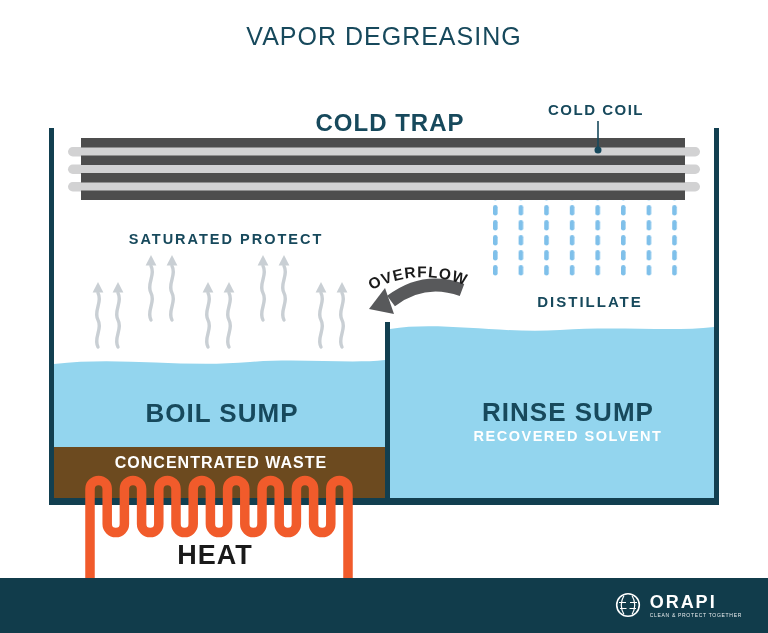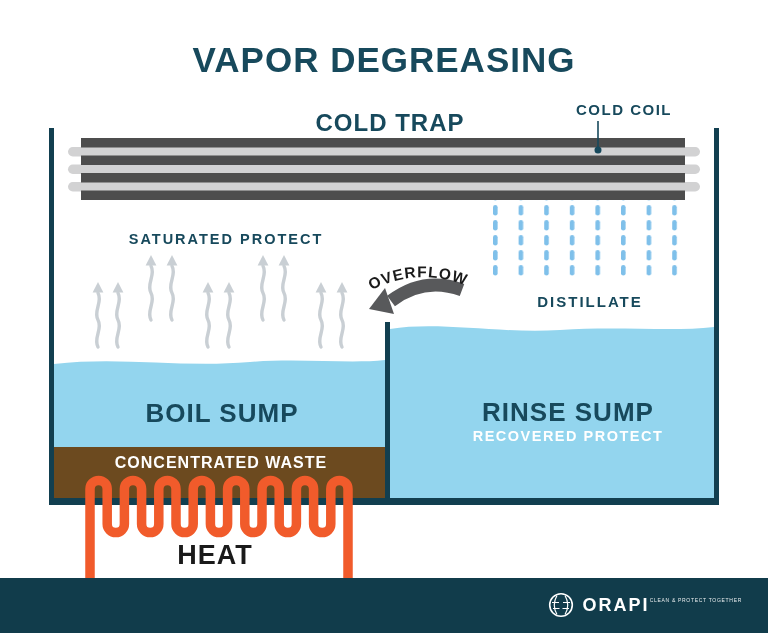"VAPOR DEGREASING" #title { font-size: 35px -> 25px; font-weight: 700 -> 400; top: 42px -> 24px }
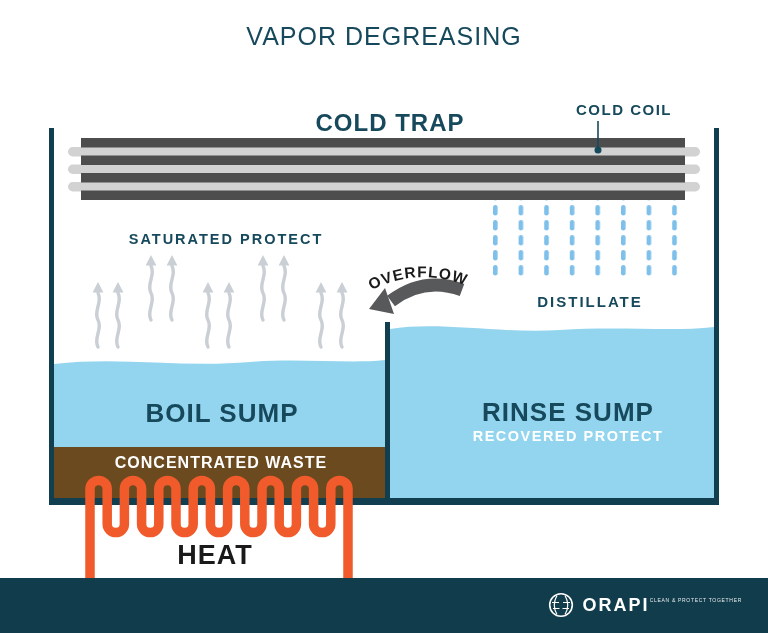"COLD COIL" #cold-coil-label { margin-left: 28px -> none }
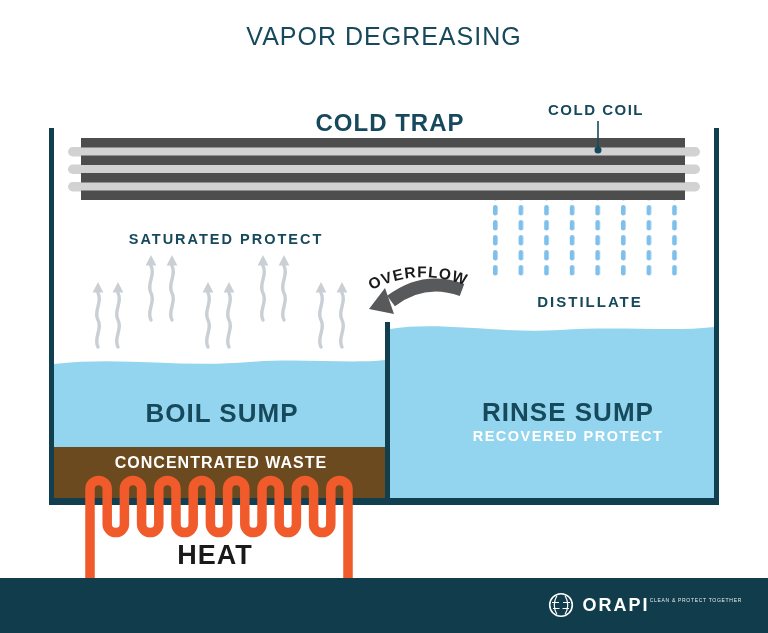"RECOVERED PROTECT" div.abs { text: PROTECT -> SOLVENT }
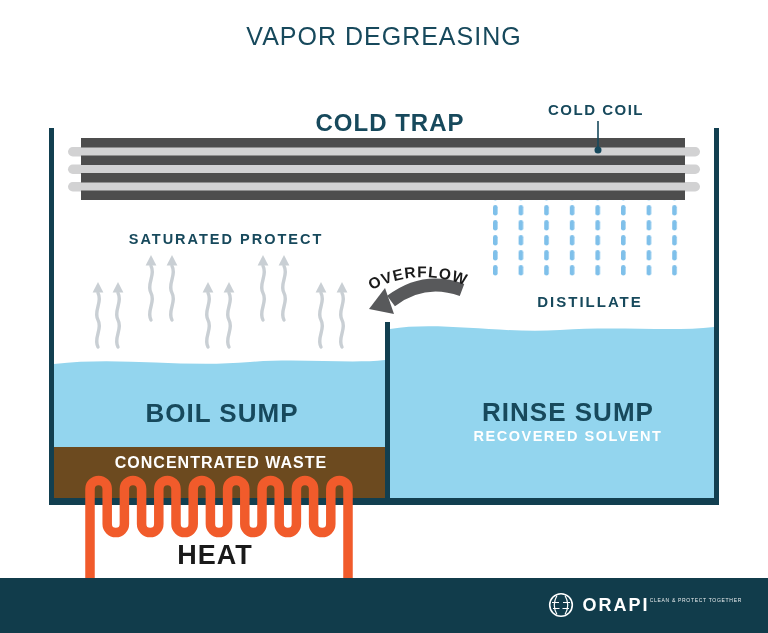"ORAPI" #footer-text { flex-direction: row -> column }
